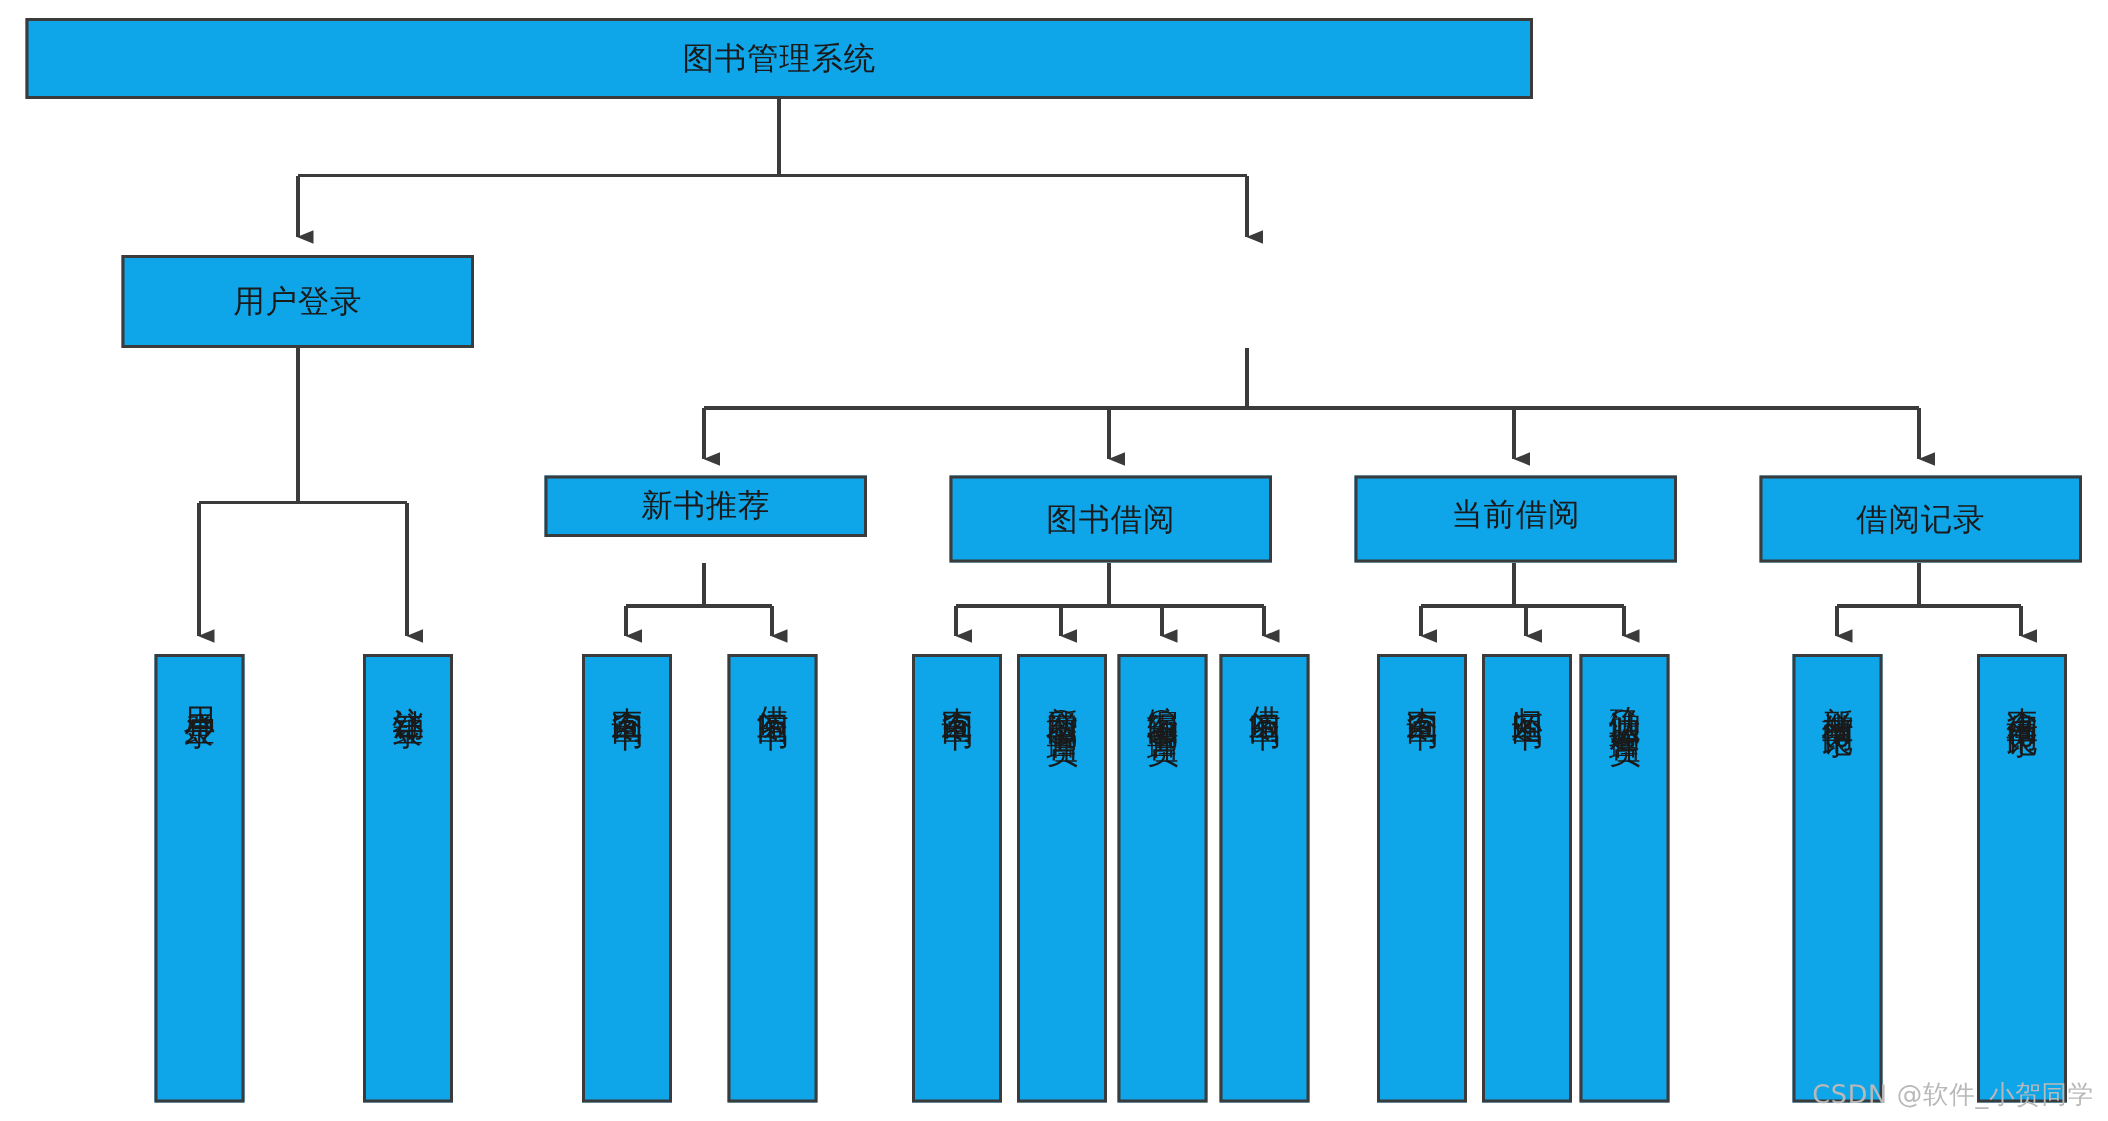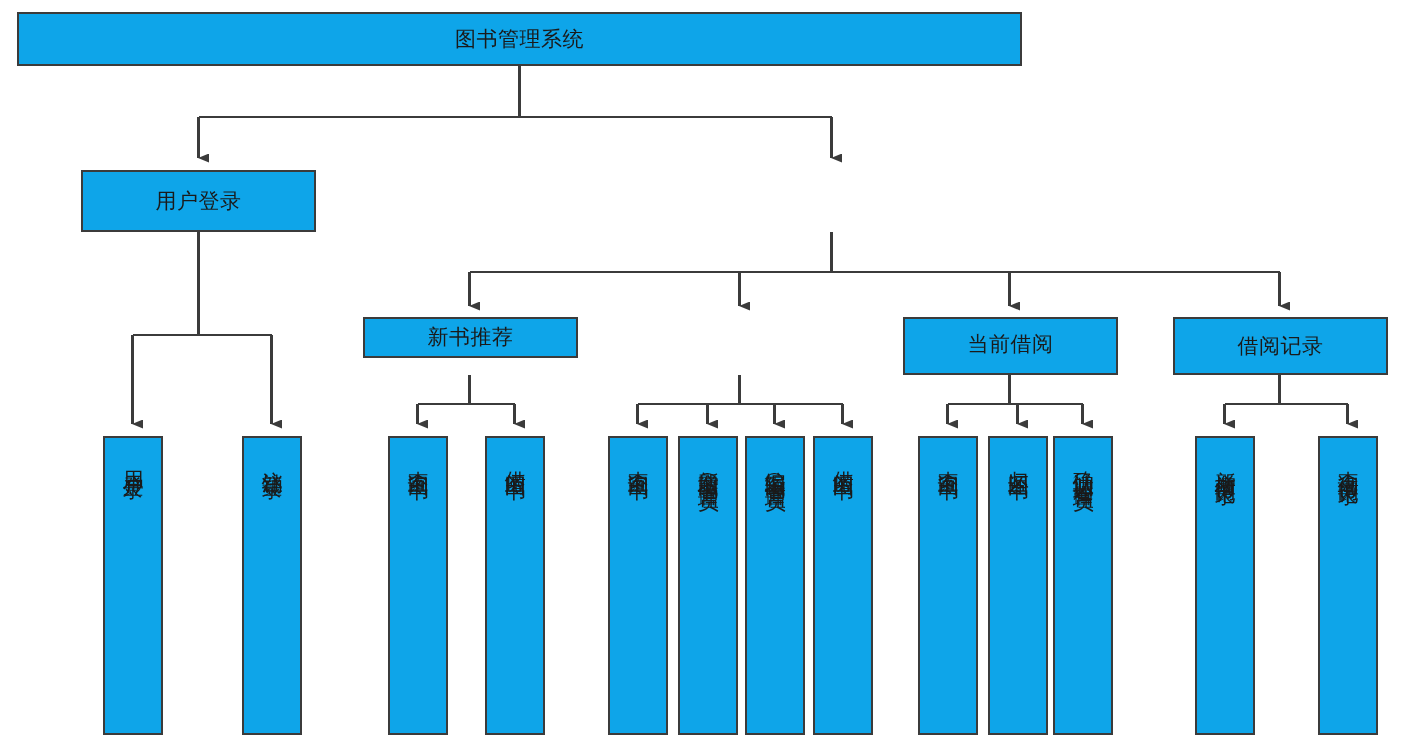"图书借阅" div.node { html: none -> <div> <span>图书借阅</span> </div> }
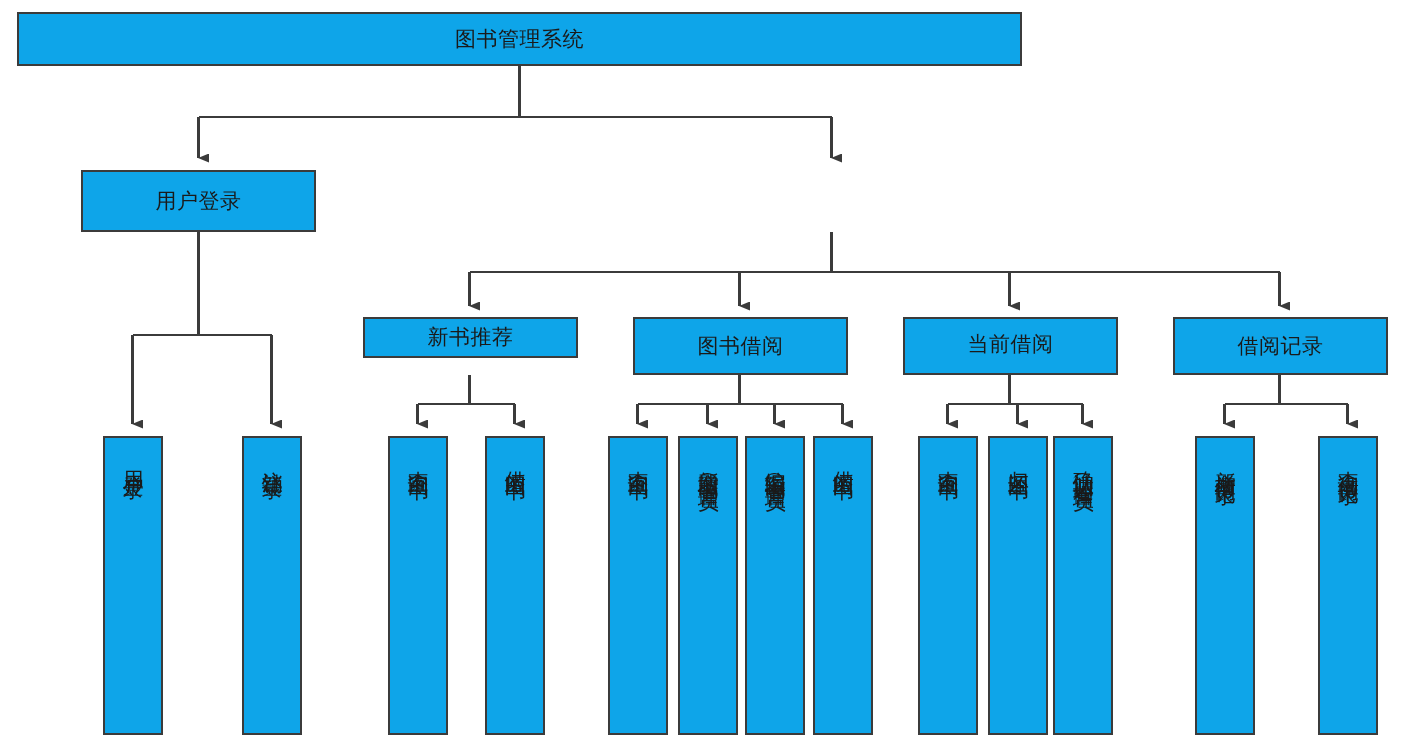"CSDN @软件_小贺同学" div { html: none -> <div>CSDN @软件_小贺同学</div> }
